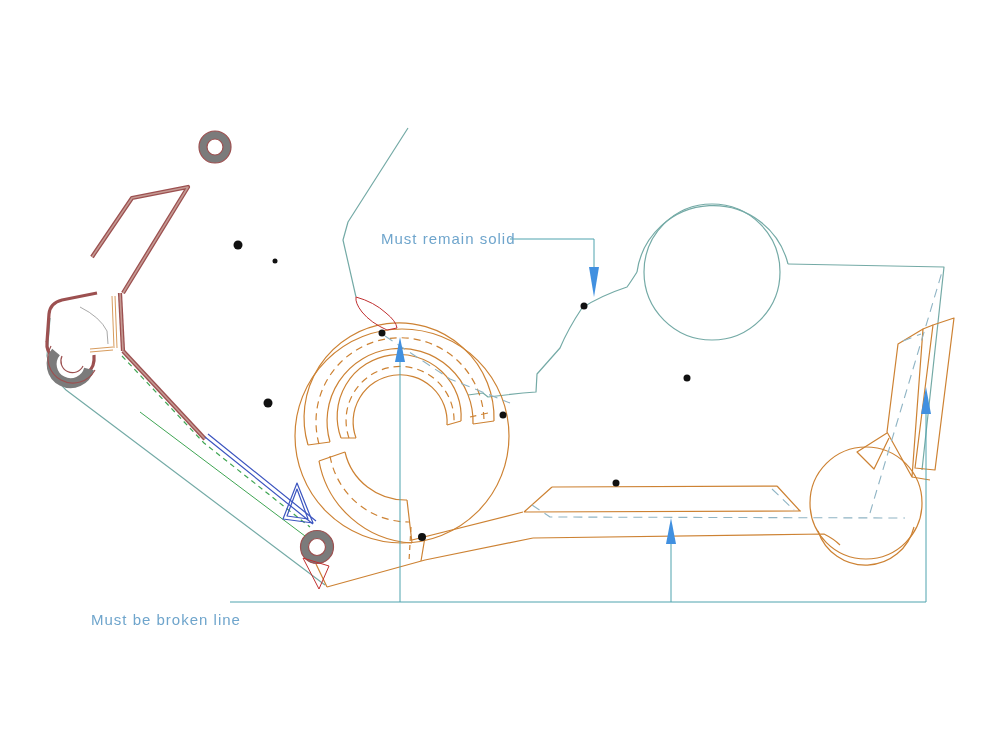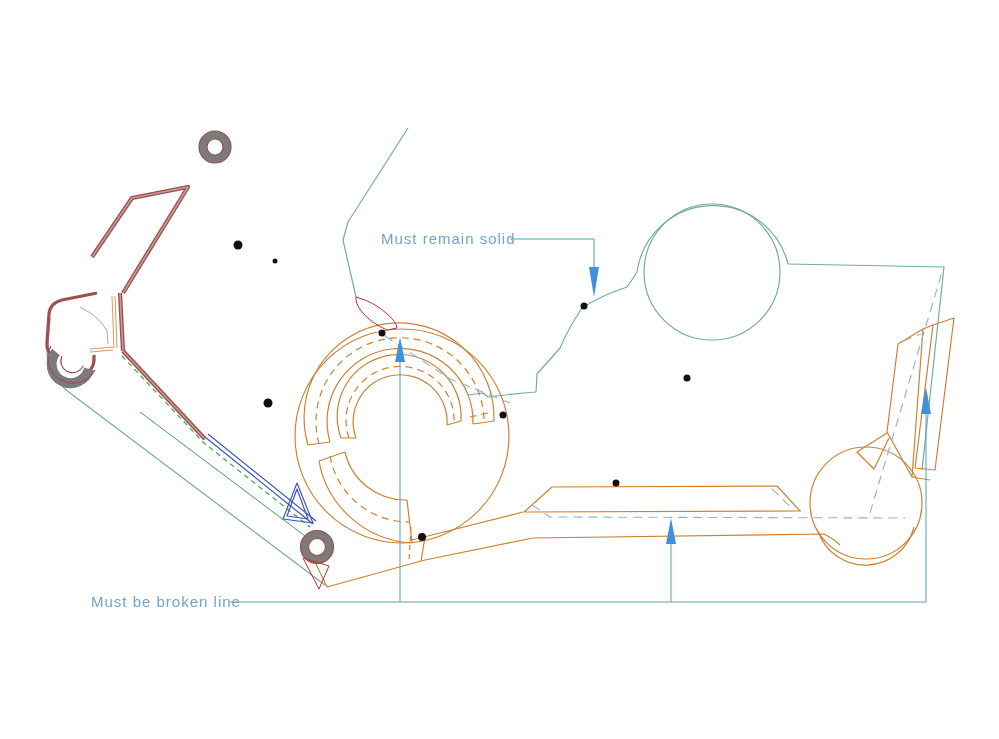"Must be broken line" #label-broken { top: 593px -> 611px }
